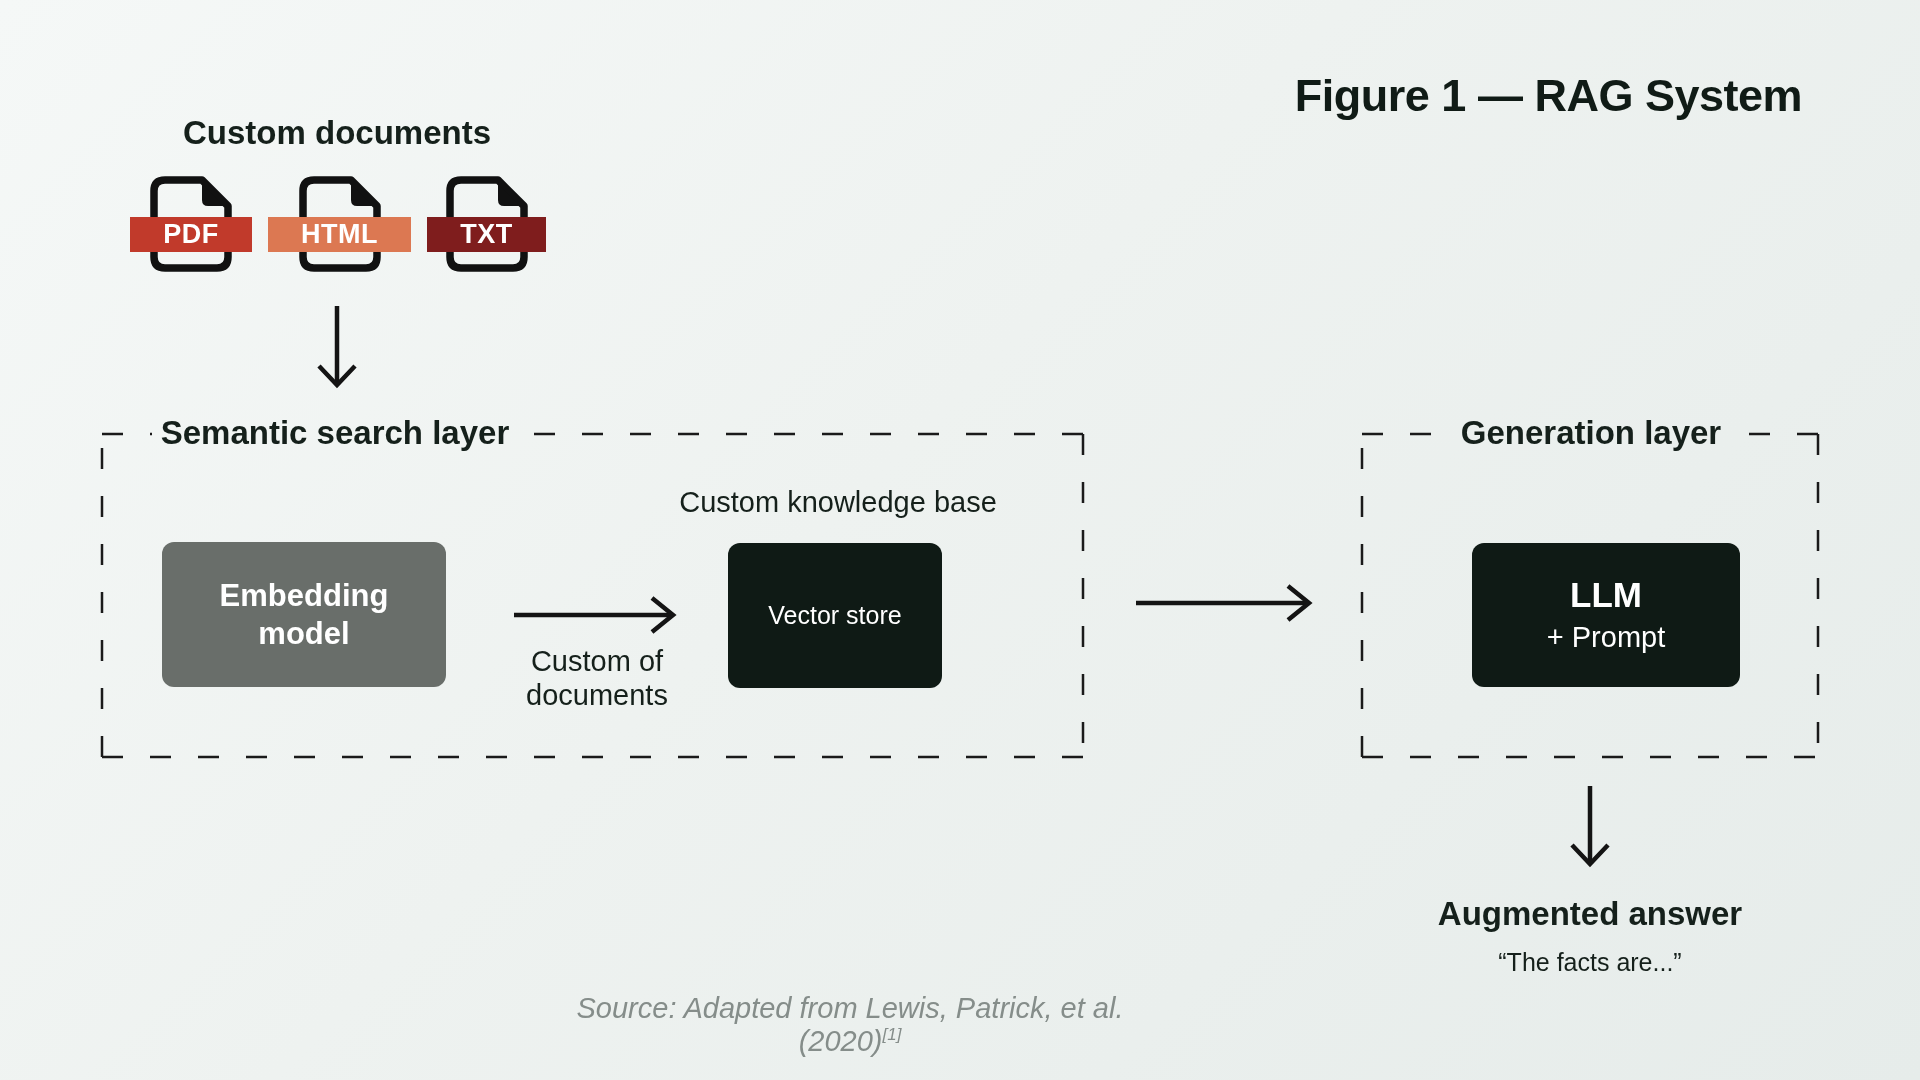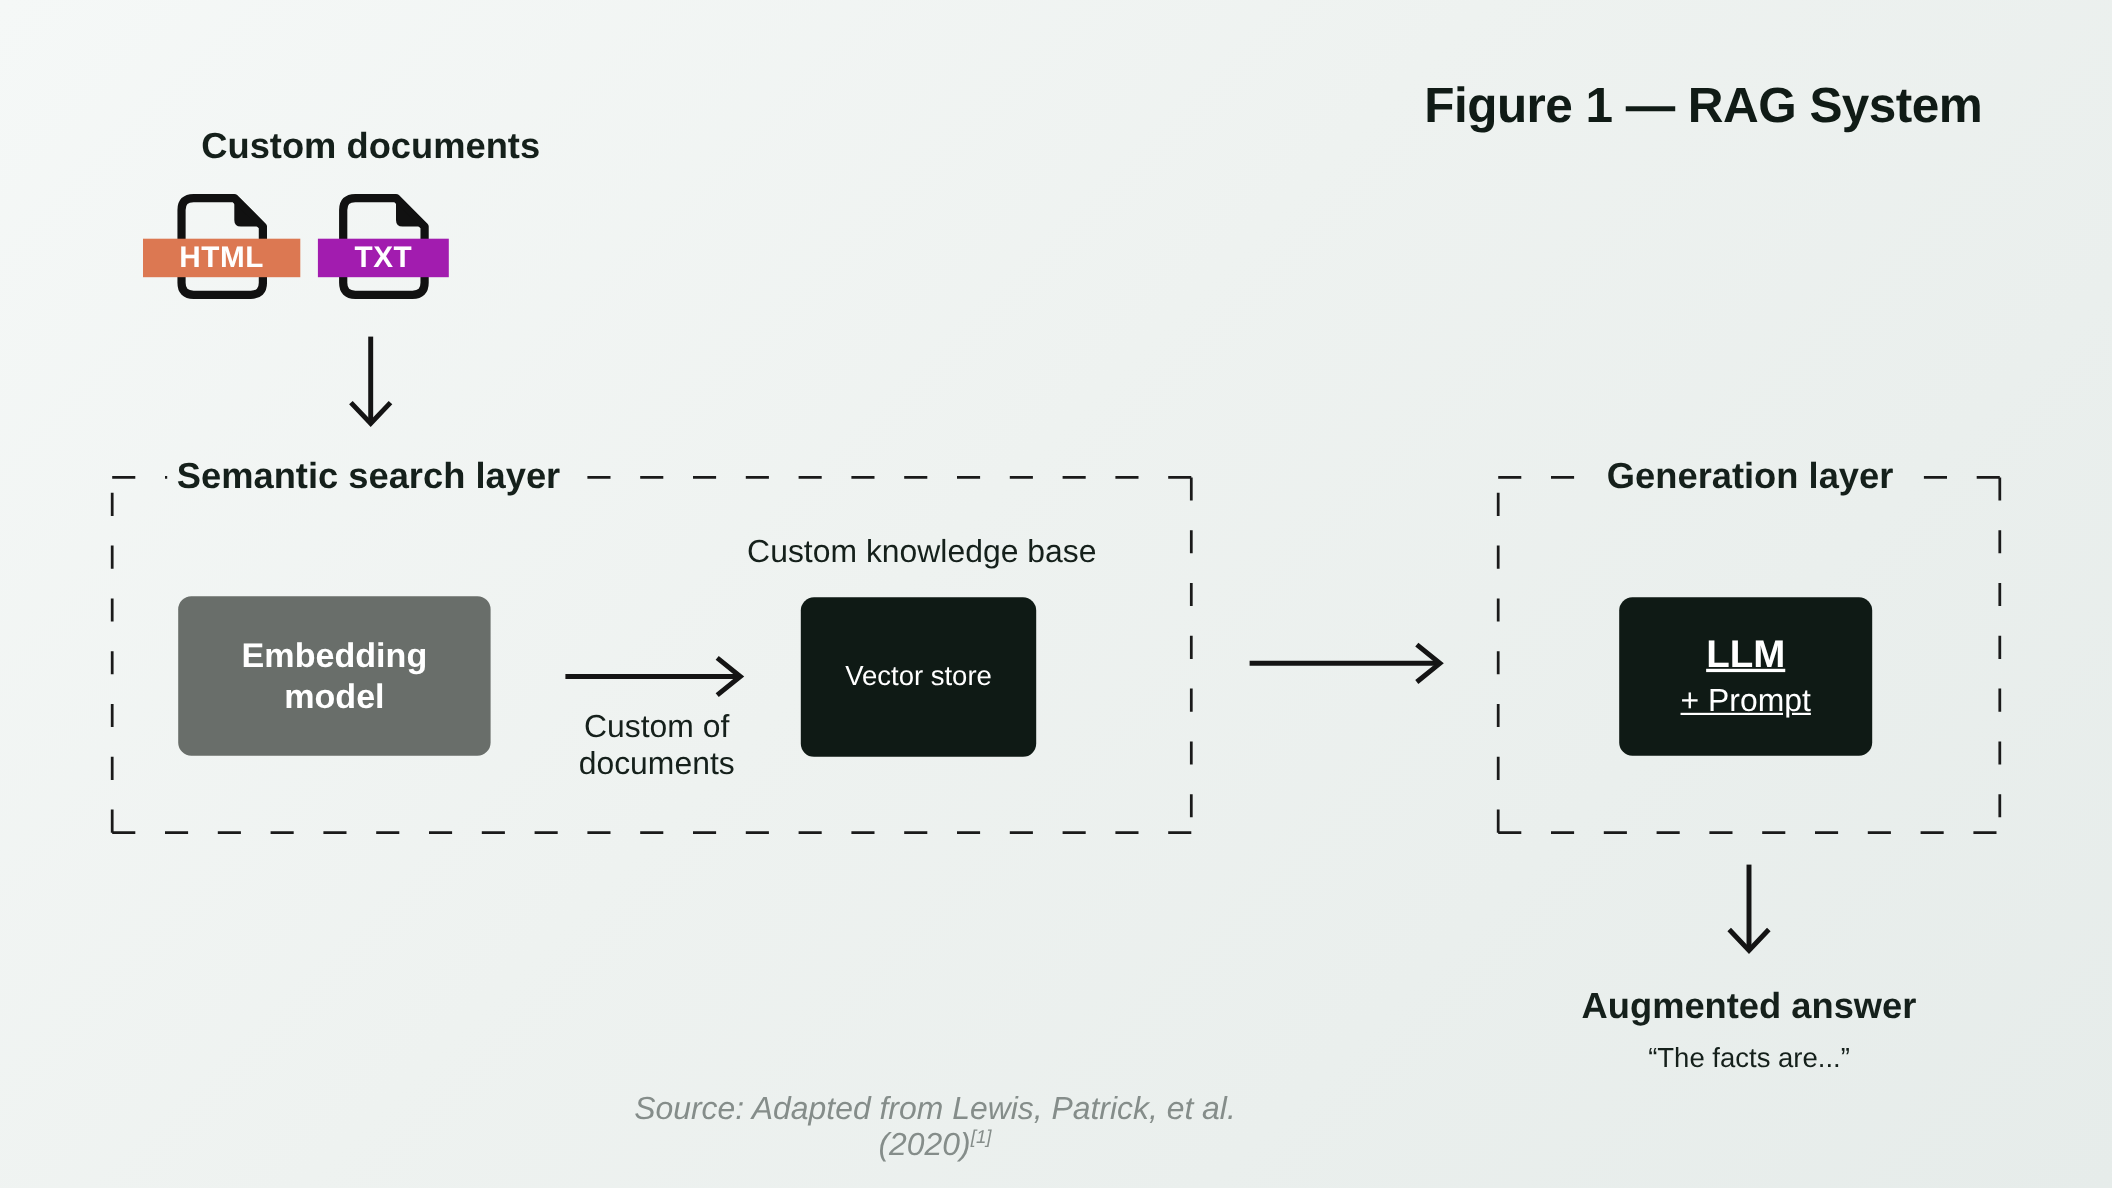"PDF" div.file-icon { html: none -> <div> <svg> <path></path> <path></path> </svg> <div>PDF</div> </div> }
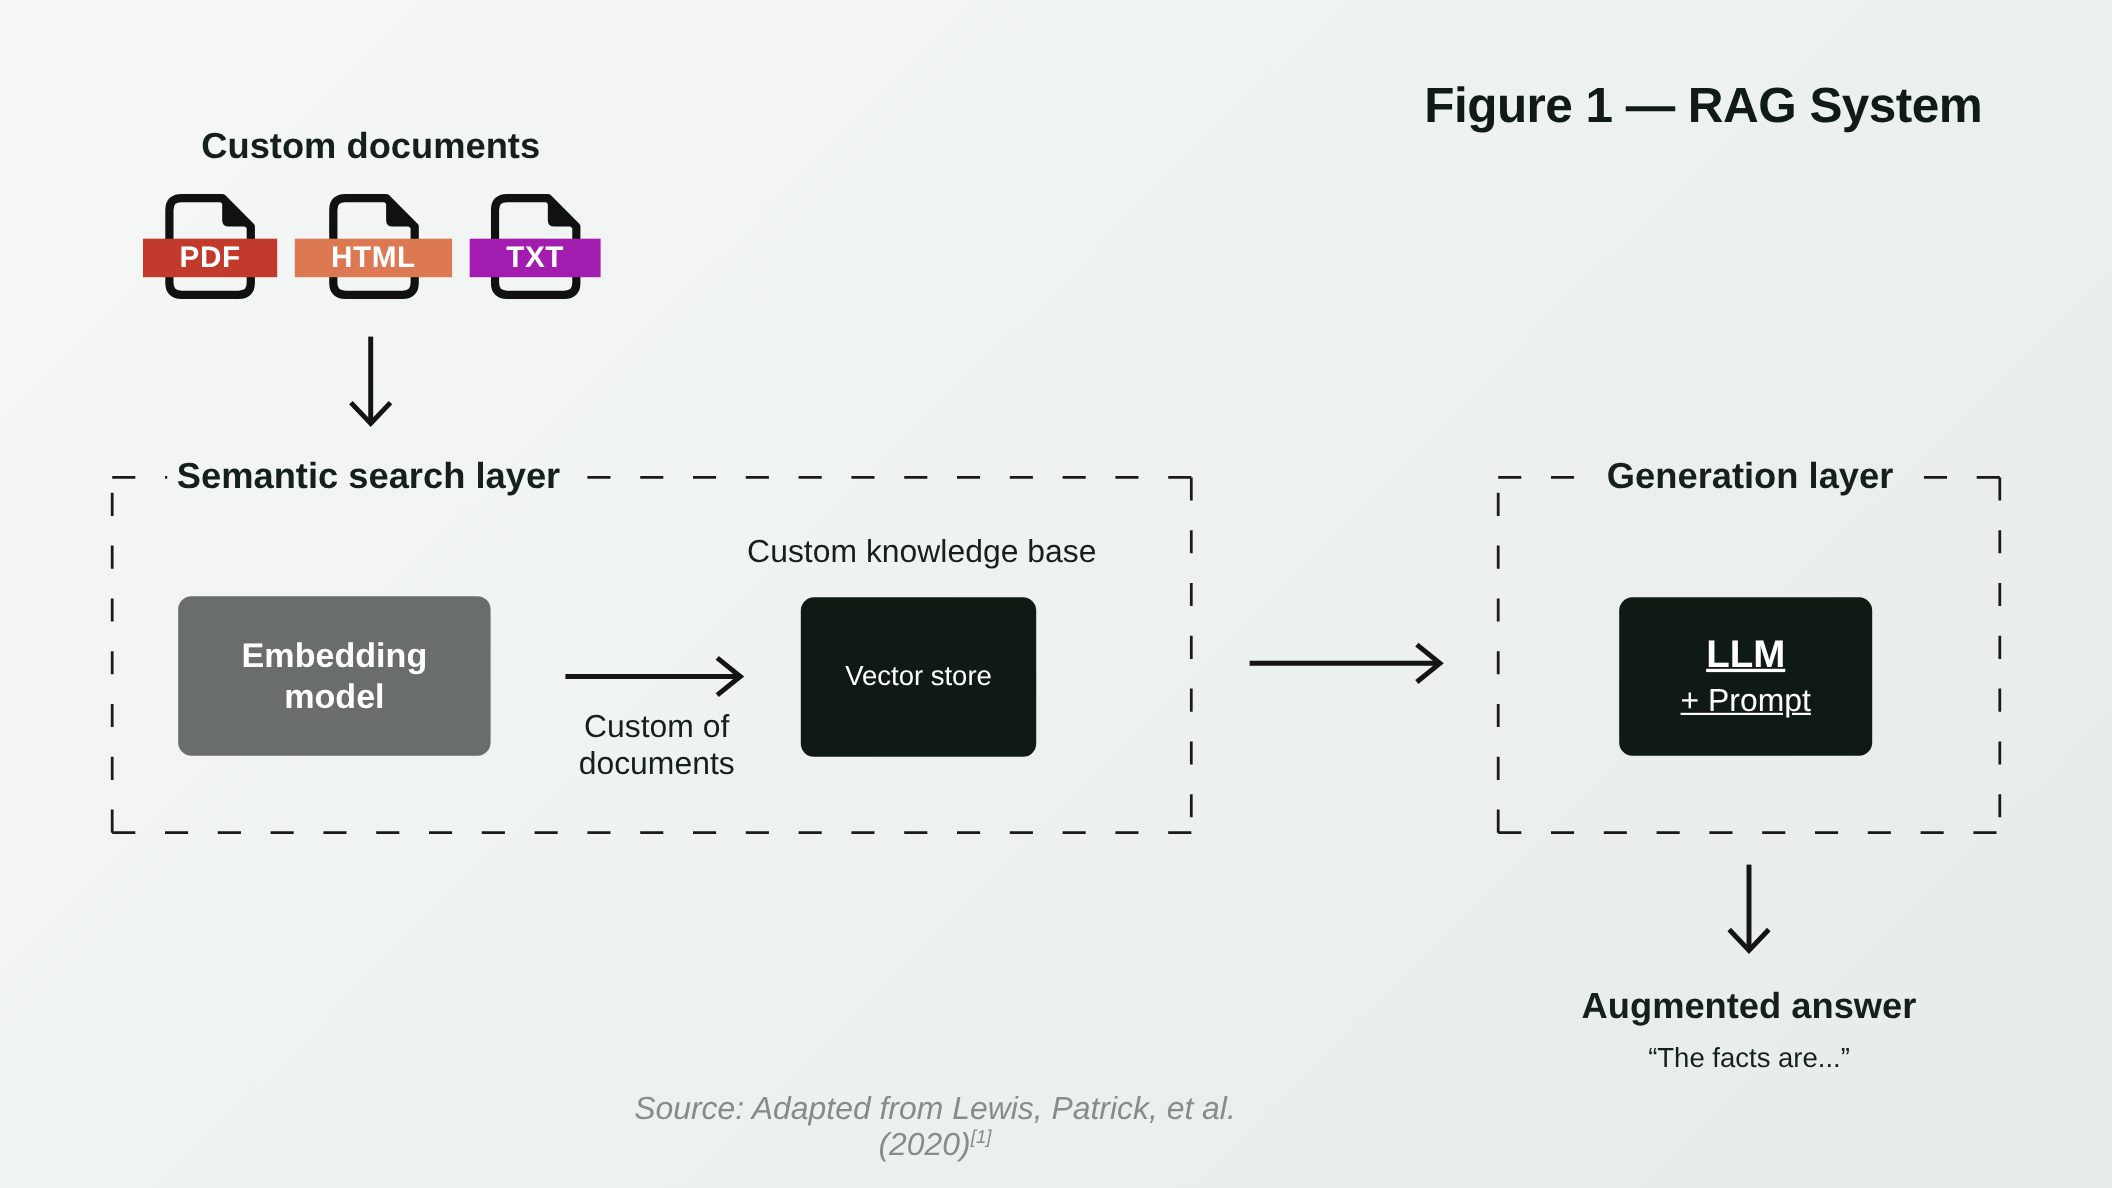"TXT" div.file-banner { background: #a21caf -> #7f1d1d }
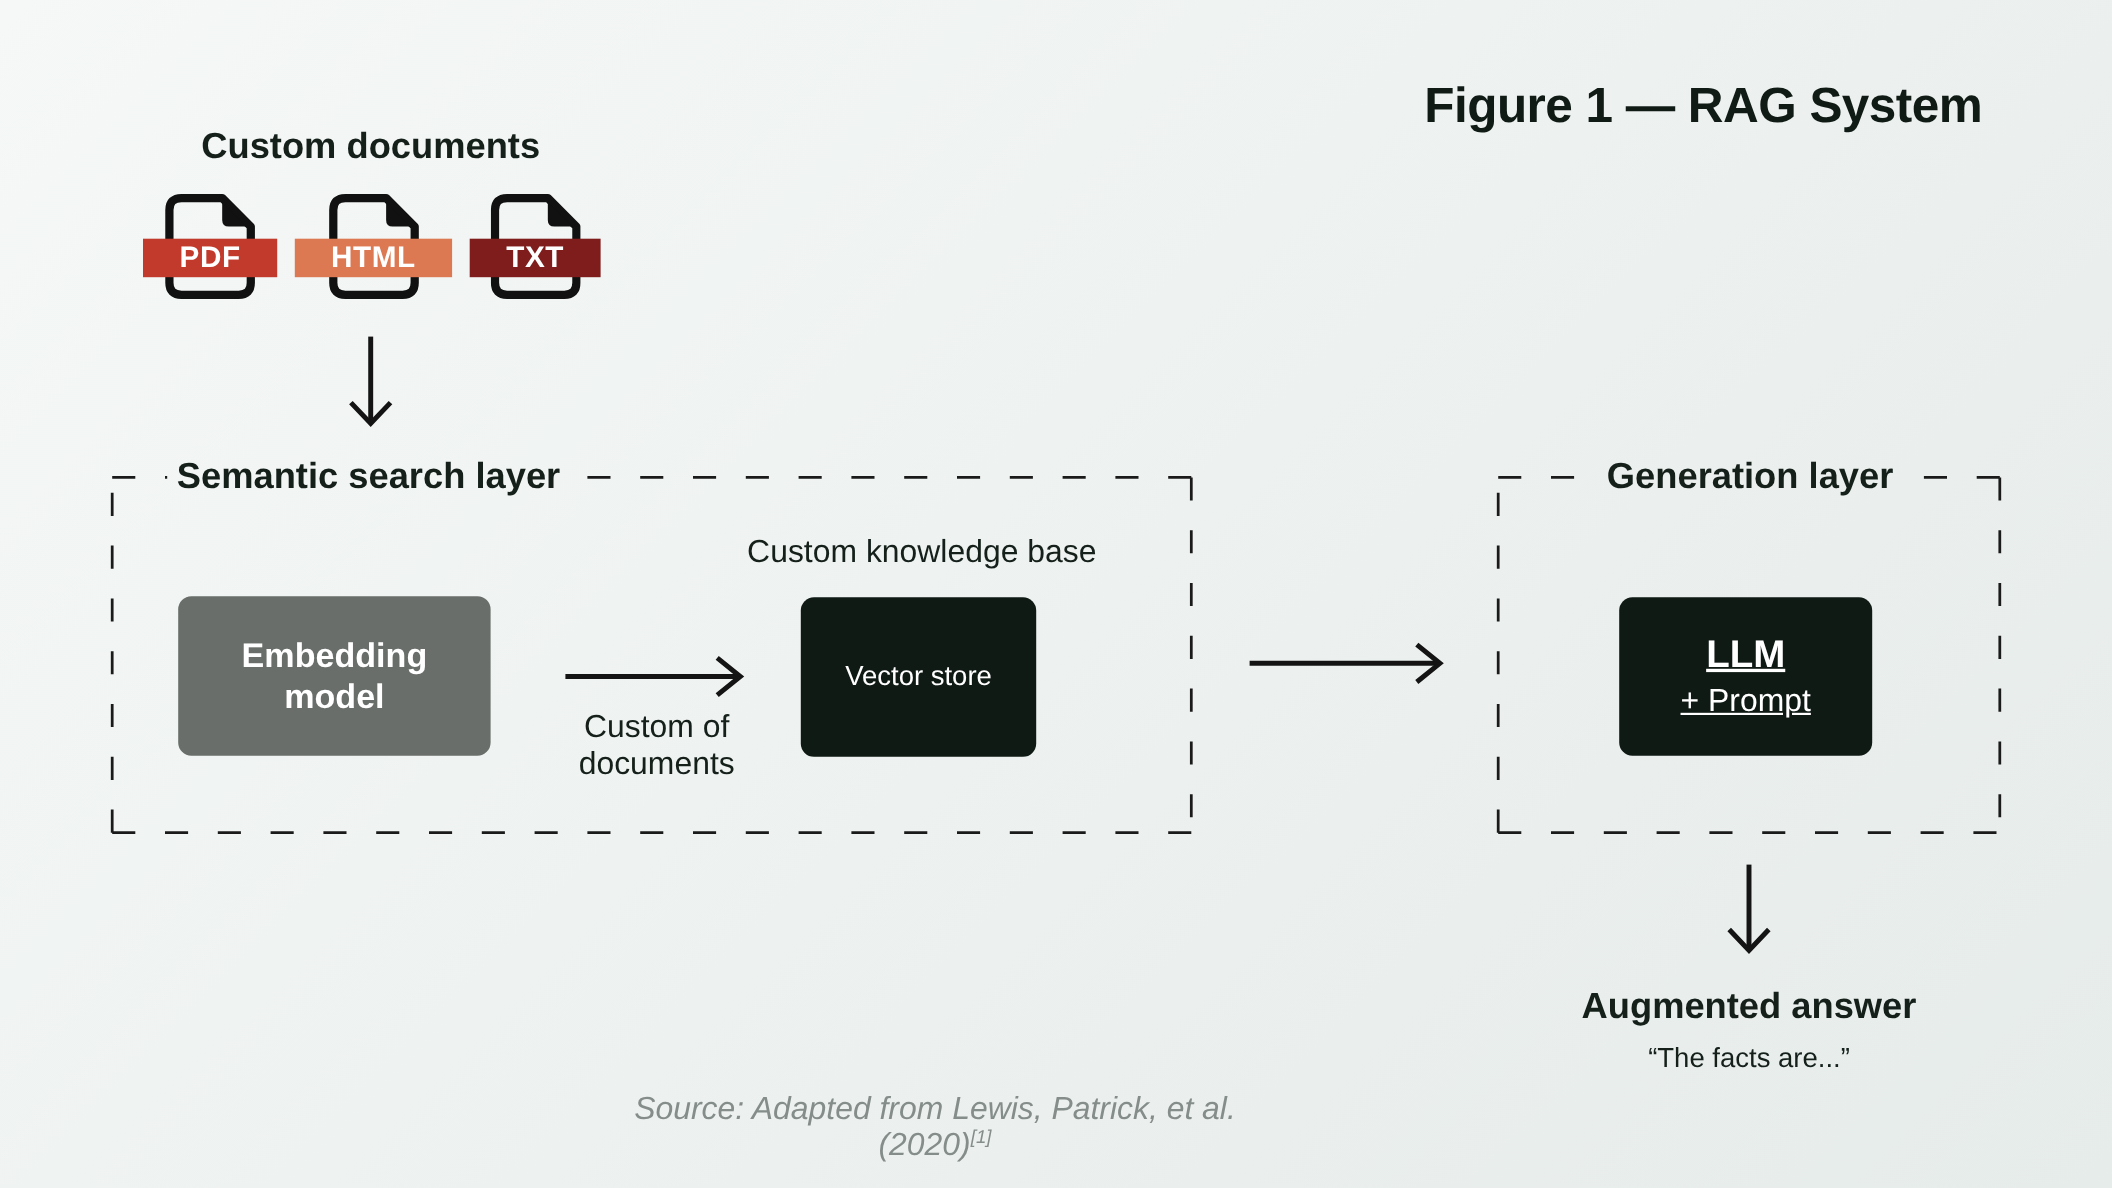"LLM" .llm-box { text-decoration: underline -> none; width: 230px -> 268px }
